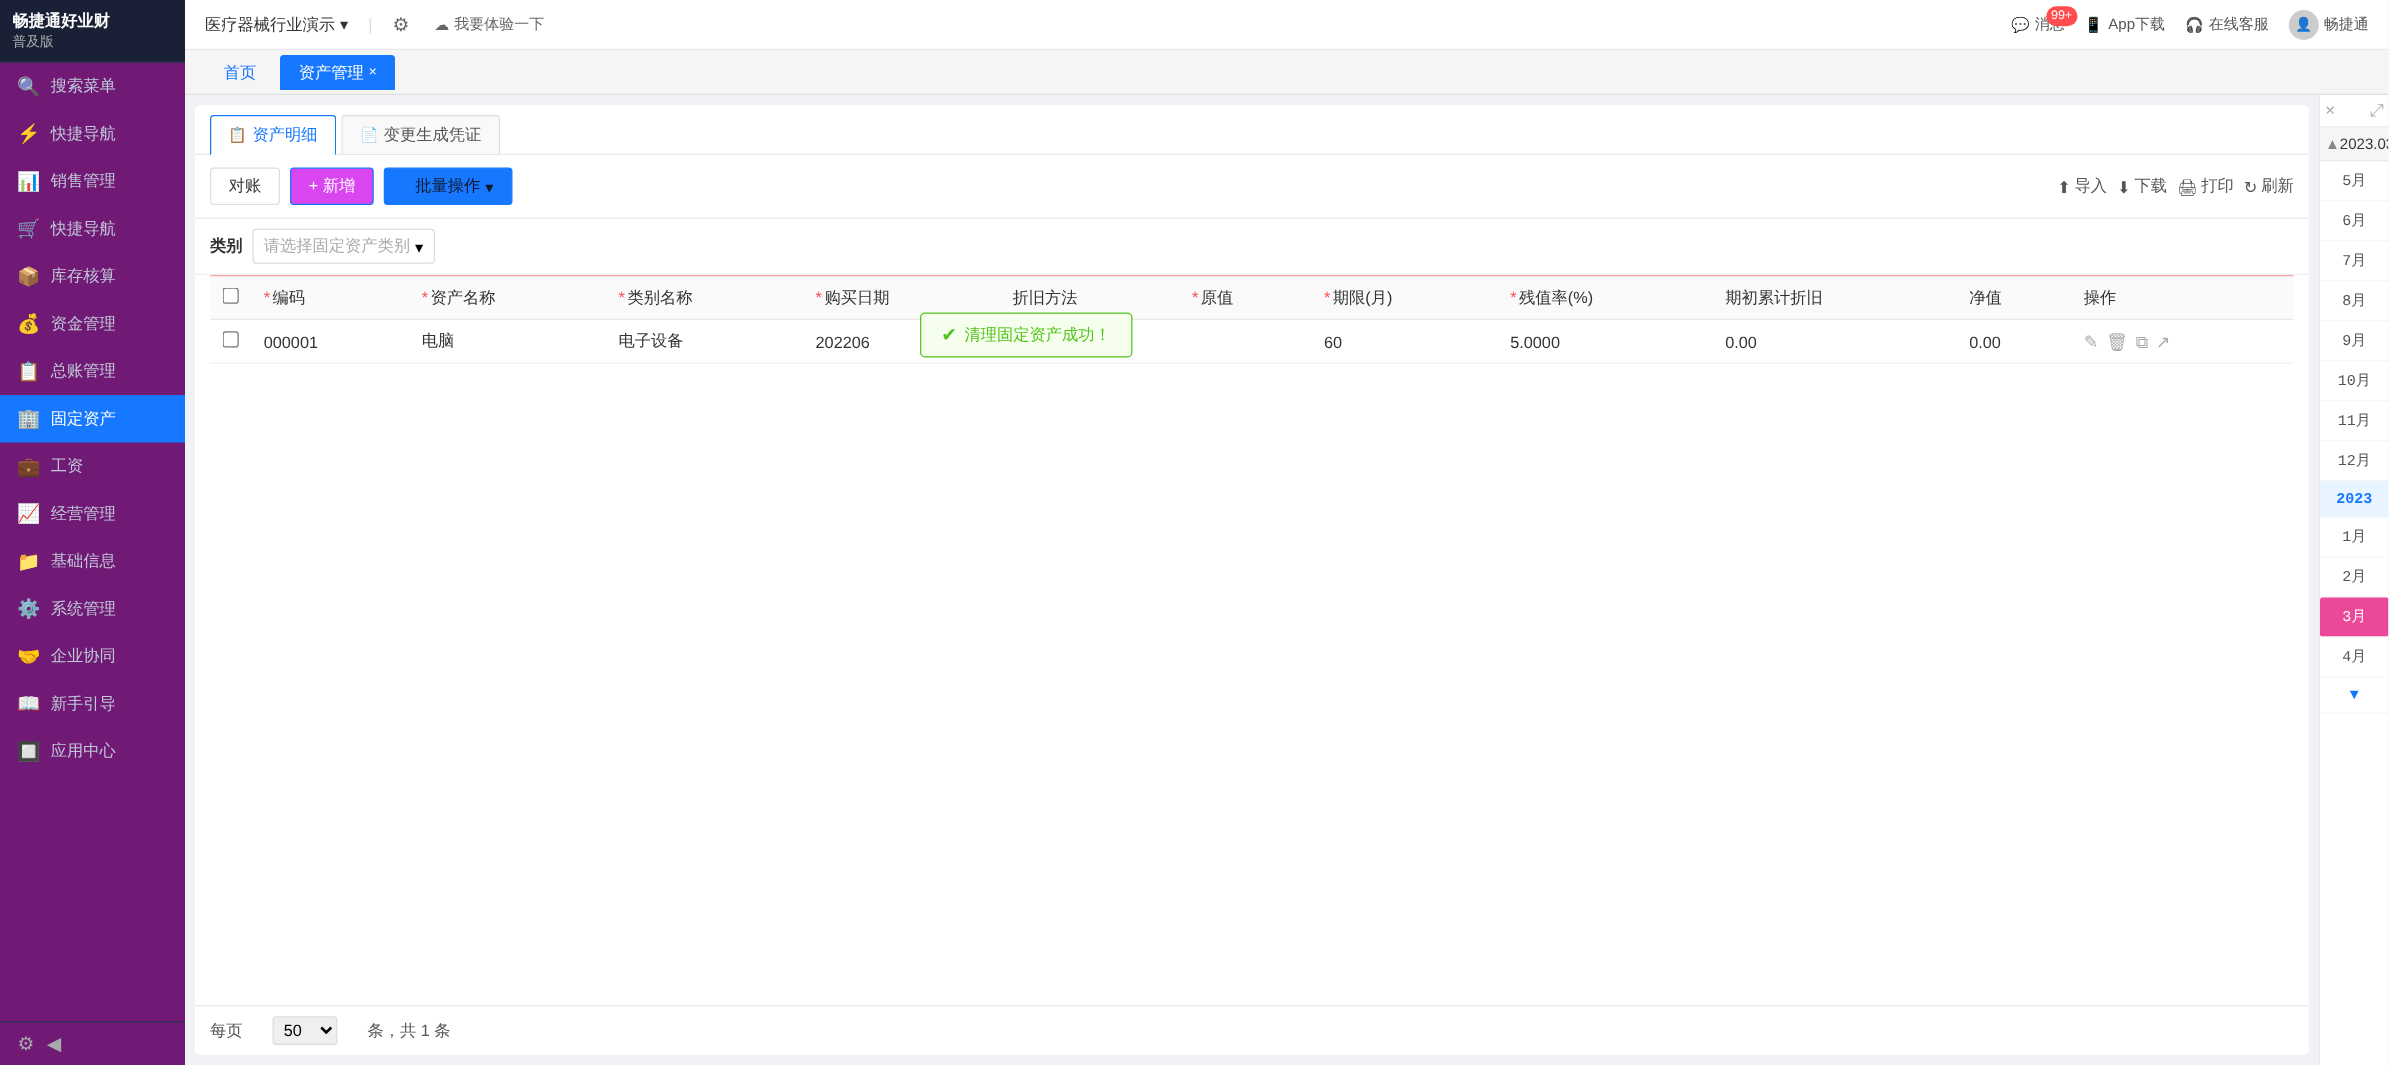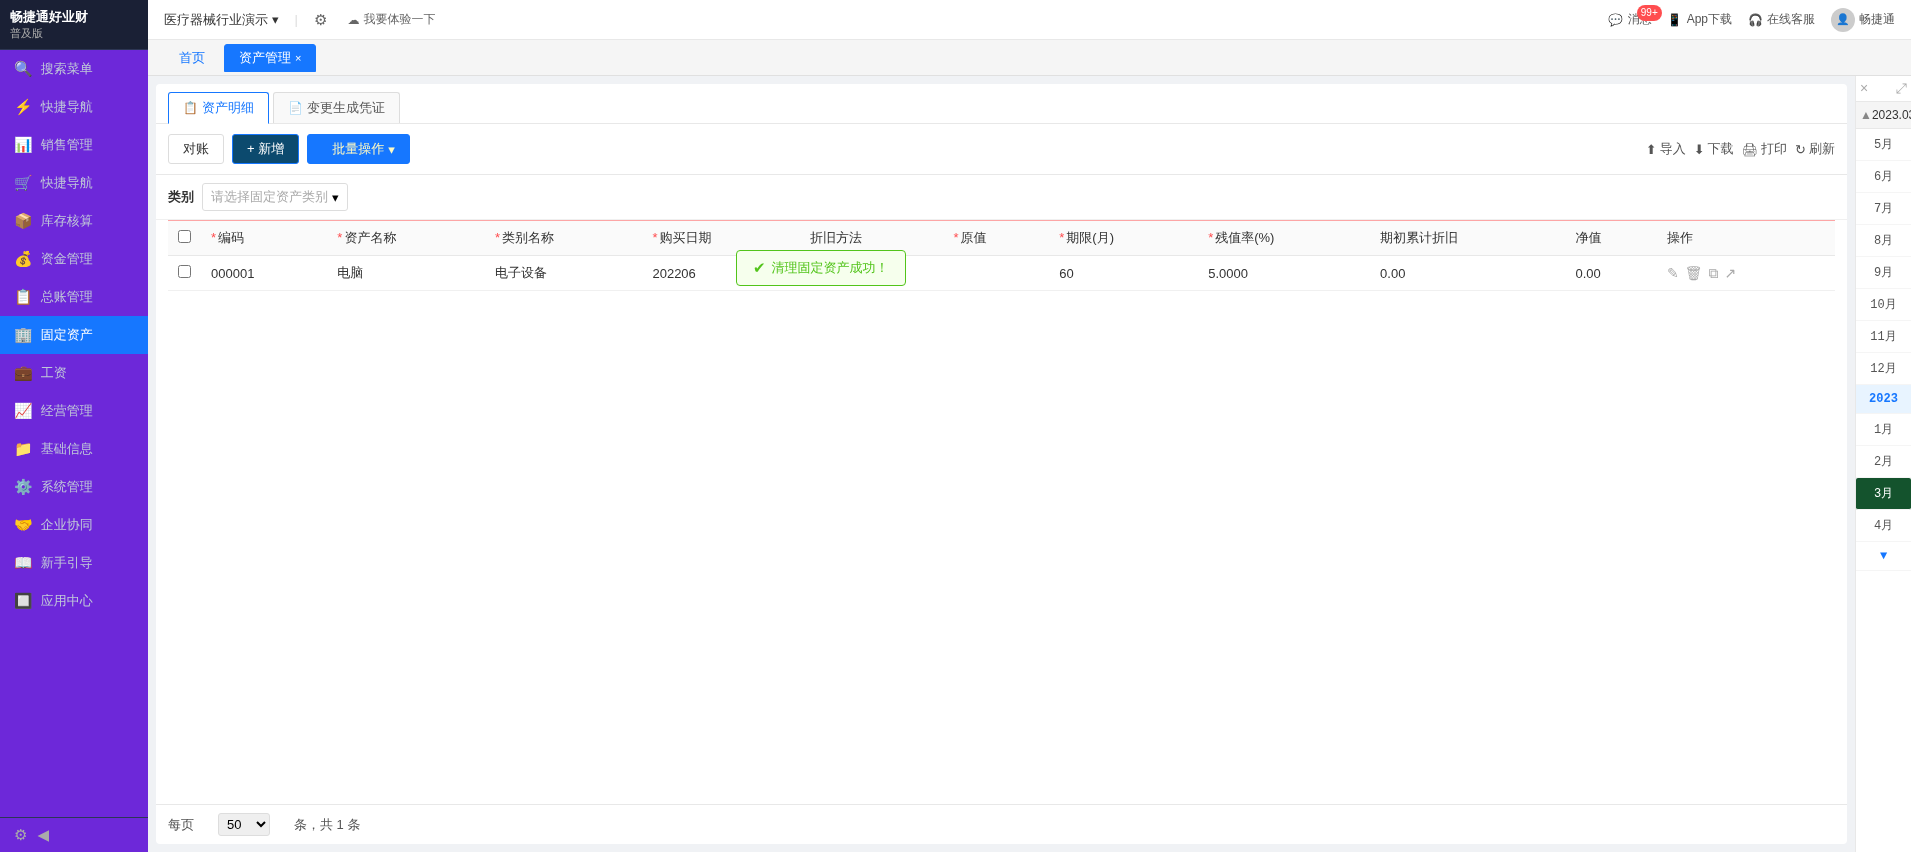"畅捷通好业财" .sidebar { background: #6d28d9 -> #701a75 }
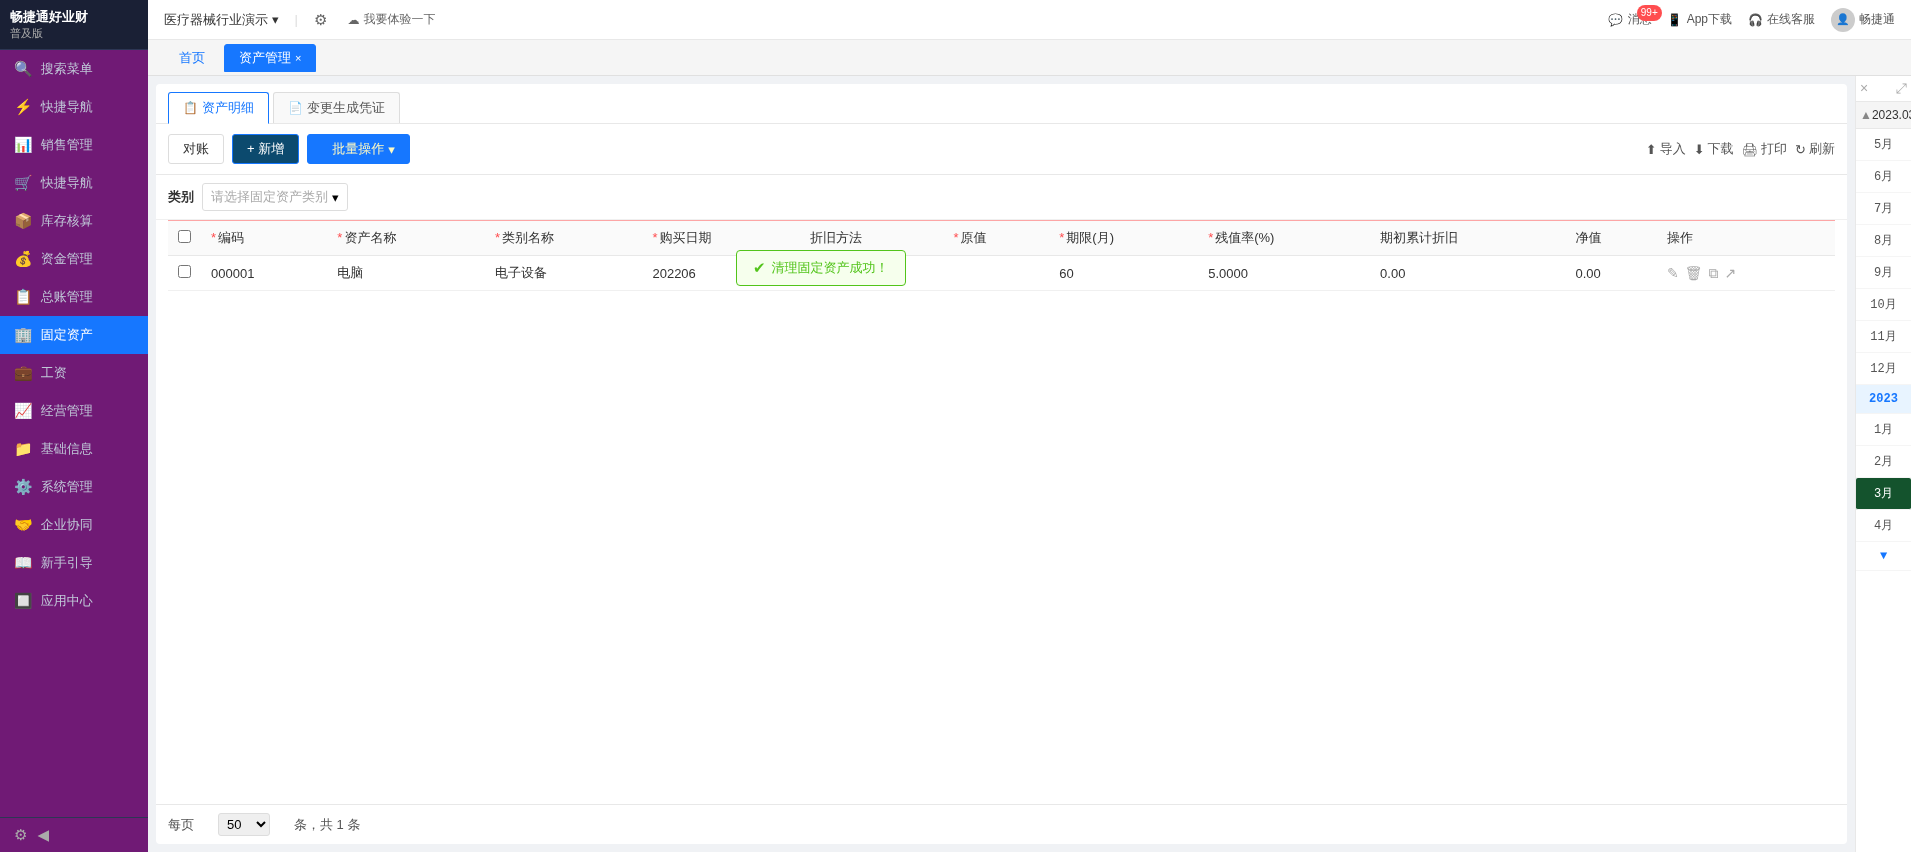"+ 新增" .btn-primary { background: #0c4a6e -> #d946ef }
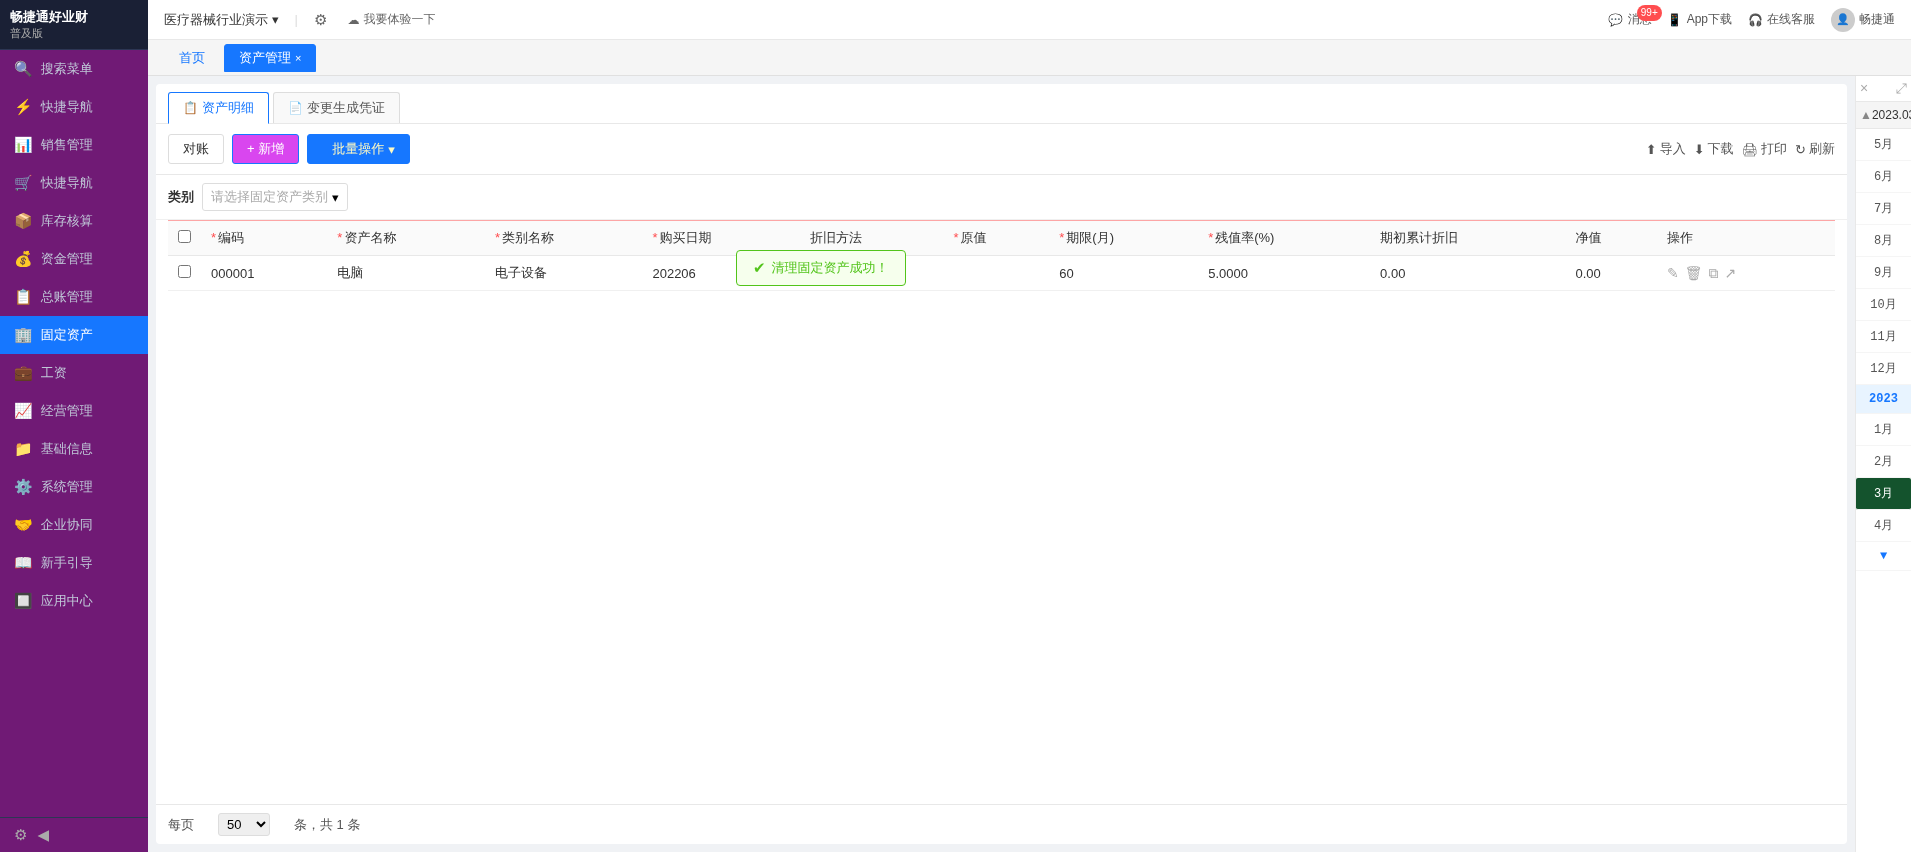"批量操作" .btn-batch { color: #fef9c3 -> #0f172a }
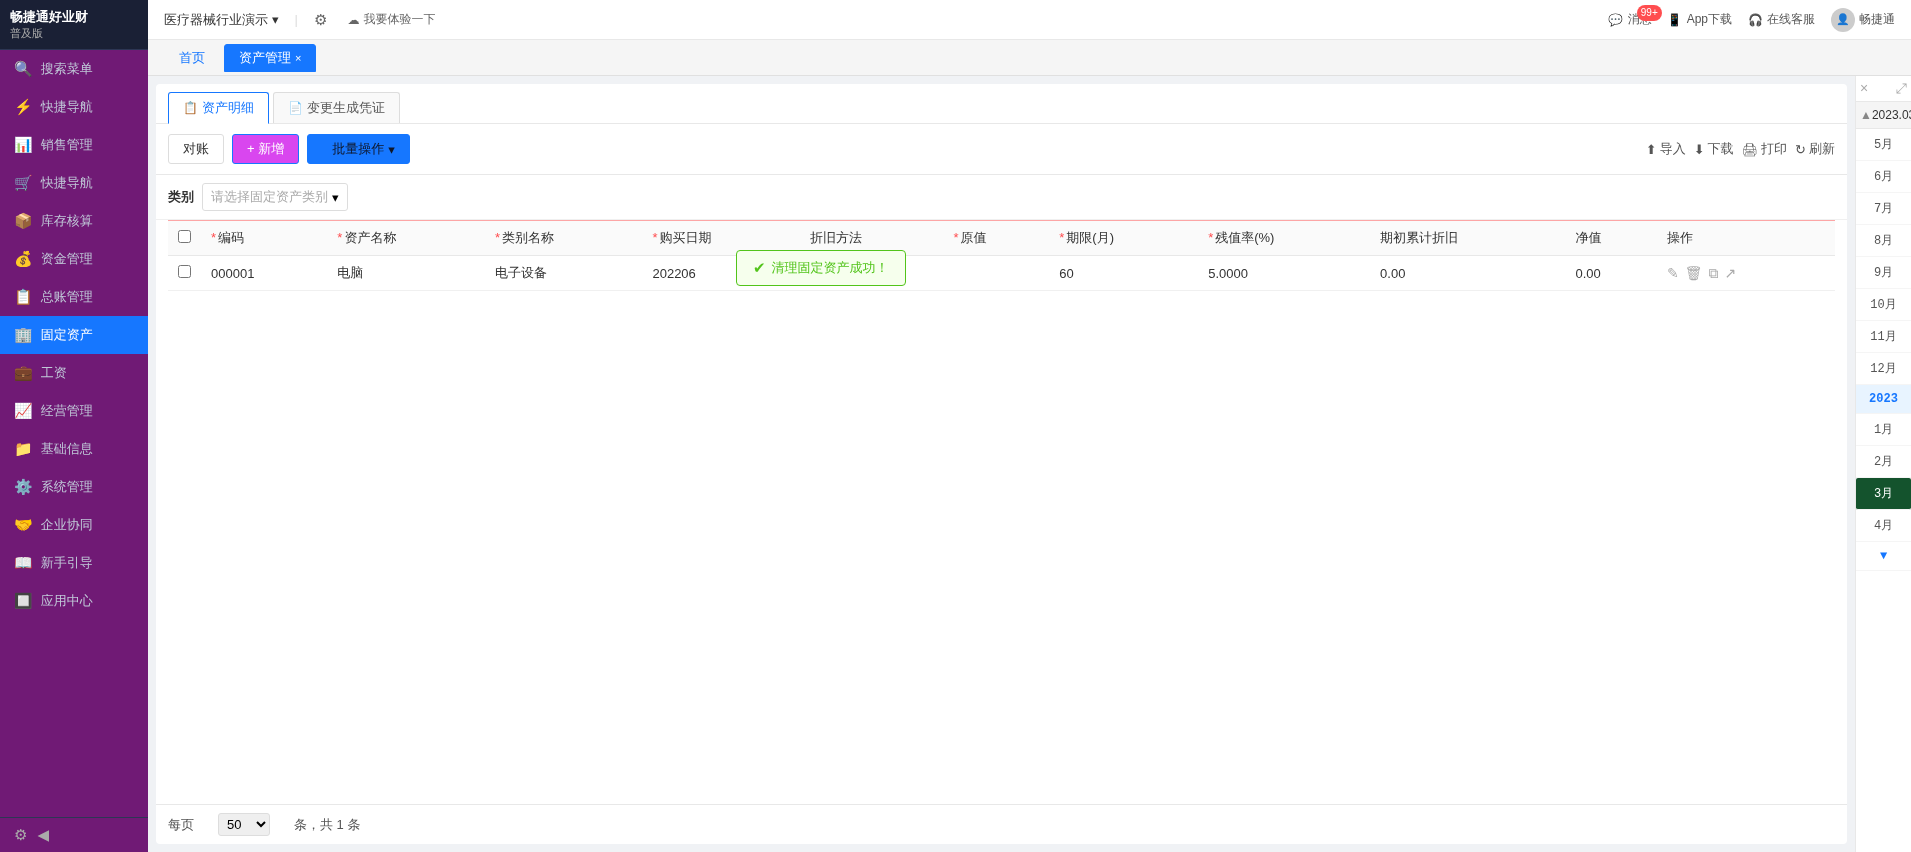"3月" .year-sidebar-item.current { background: #14532d -> #ec4899 }
